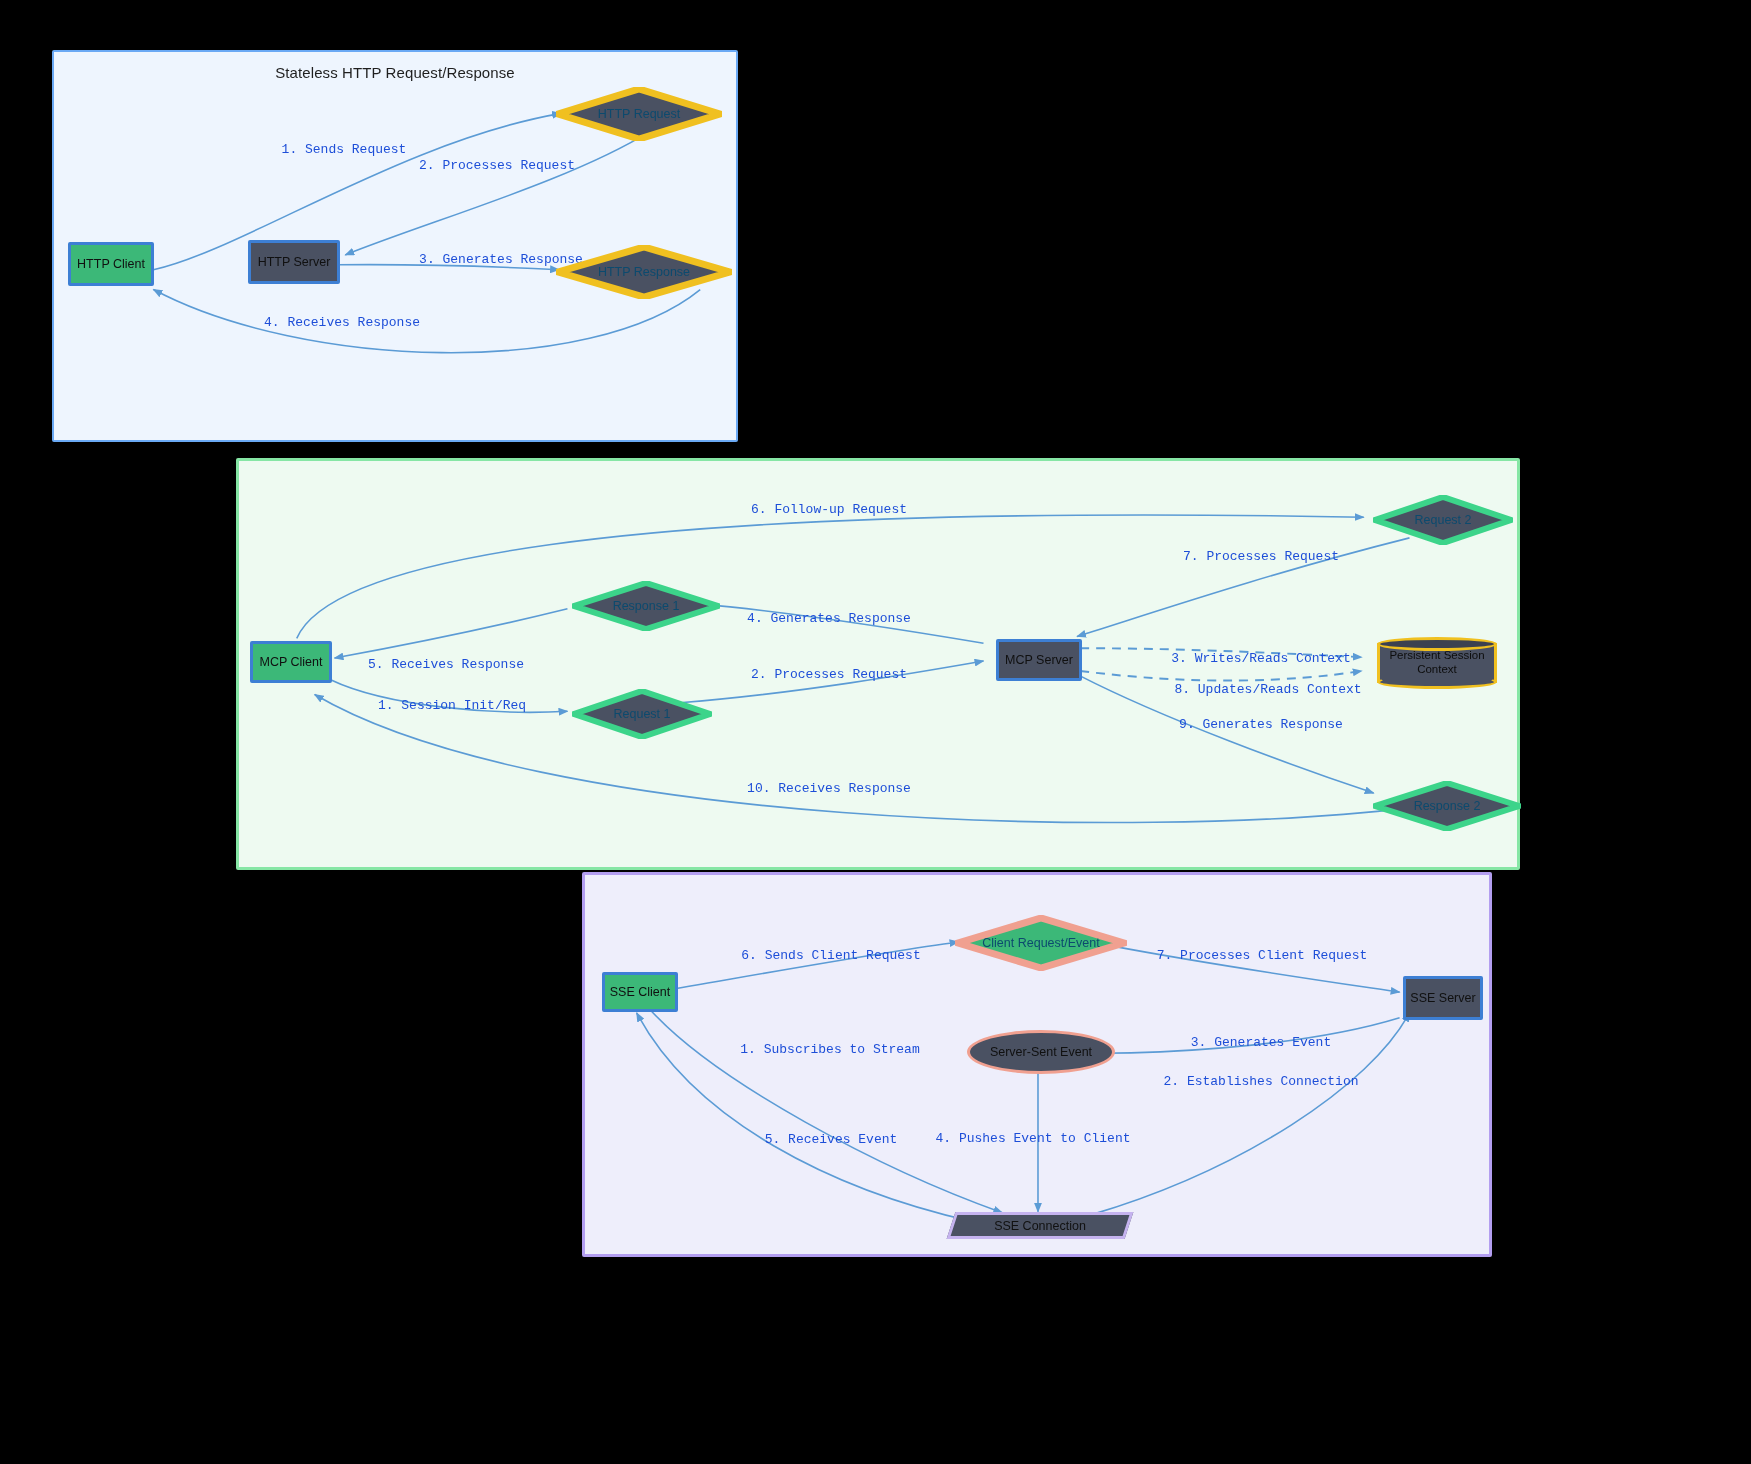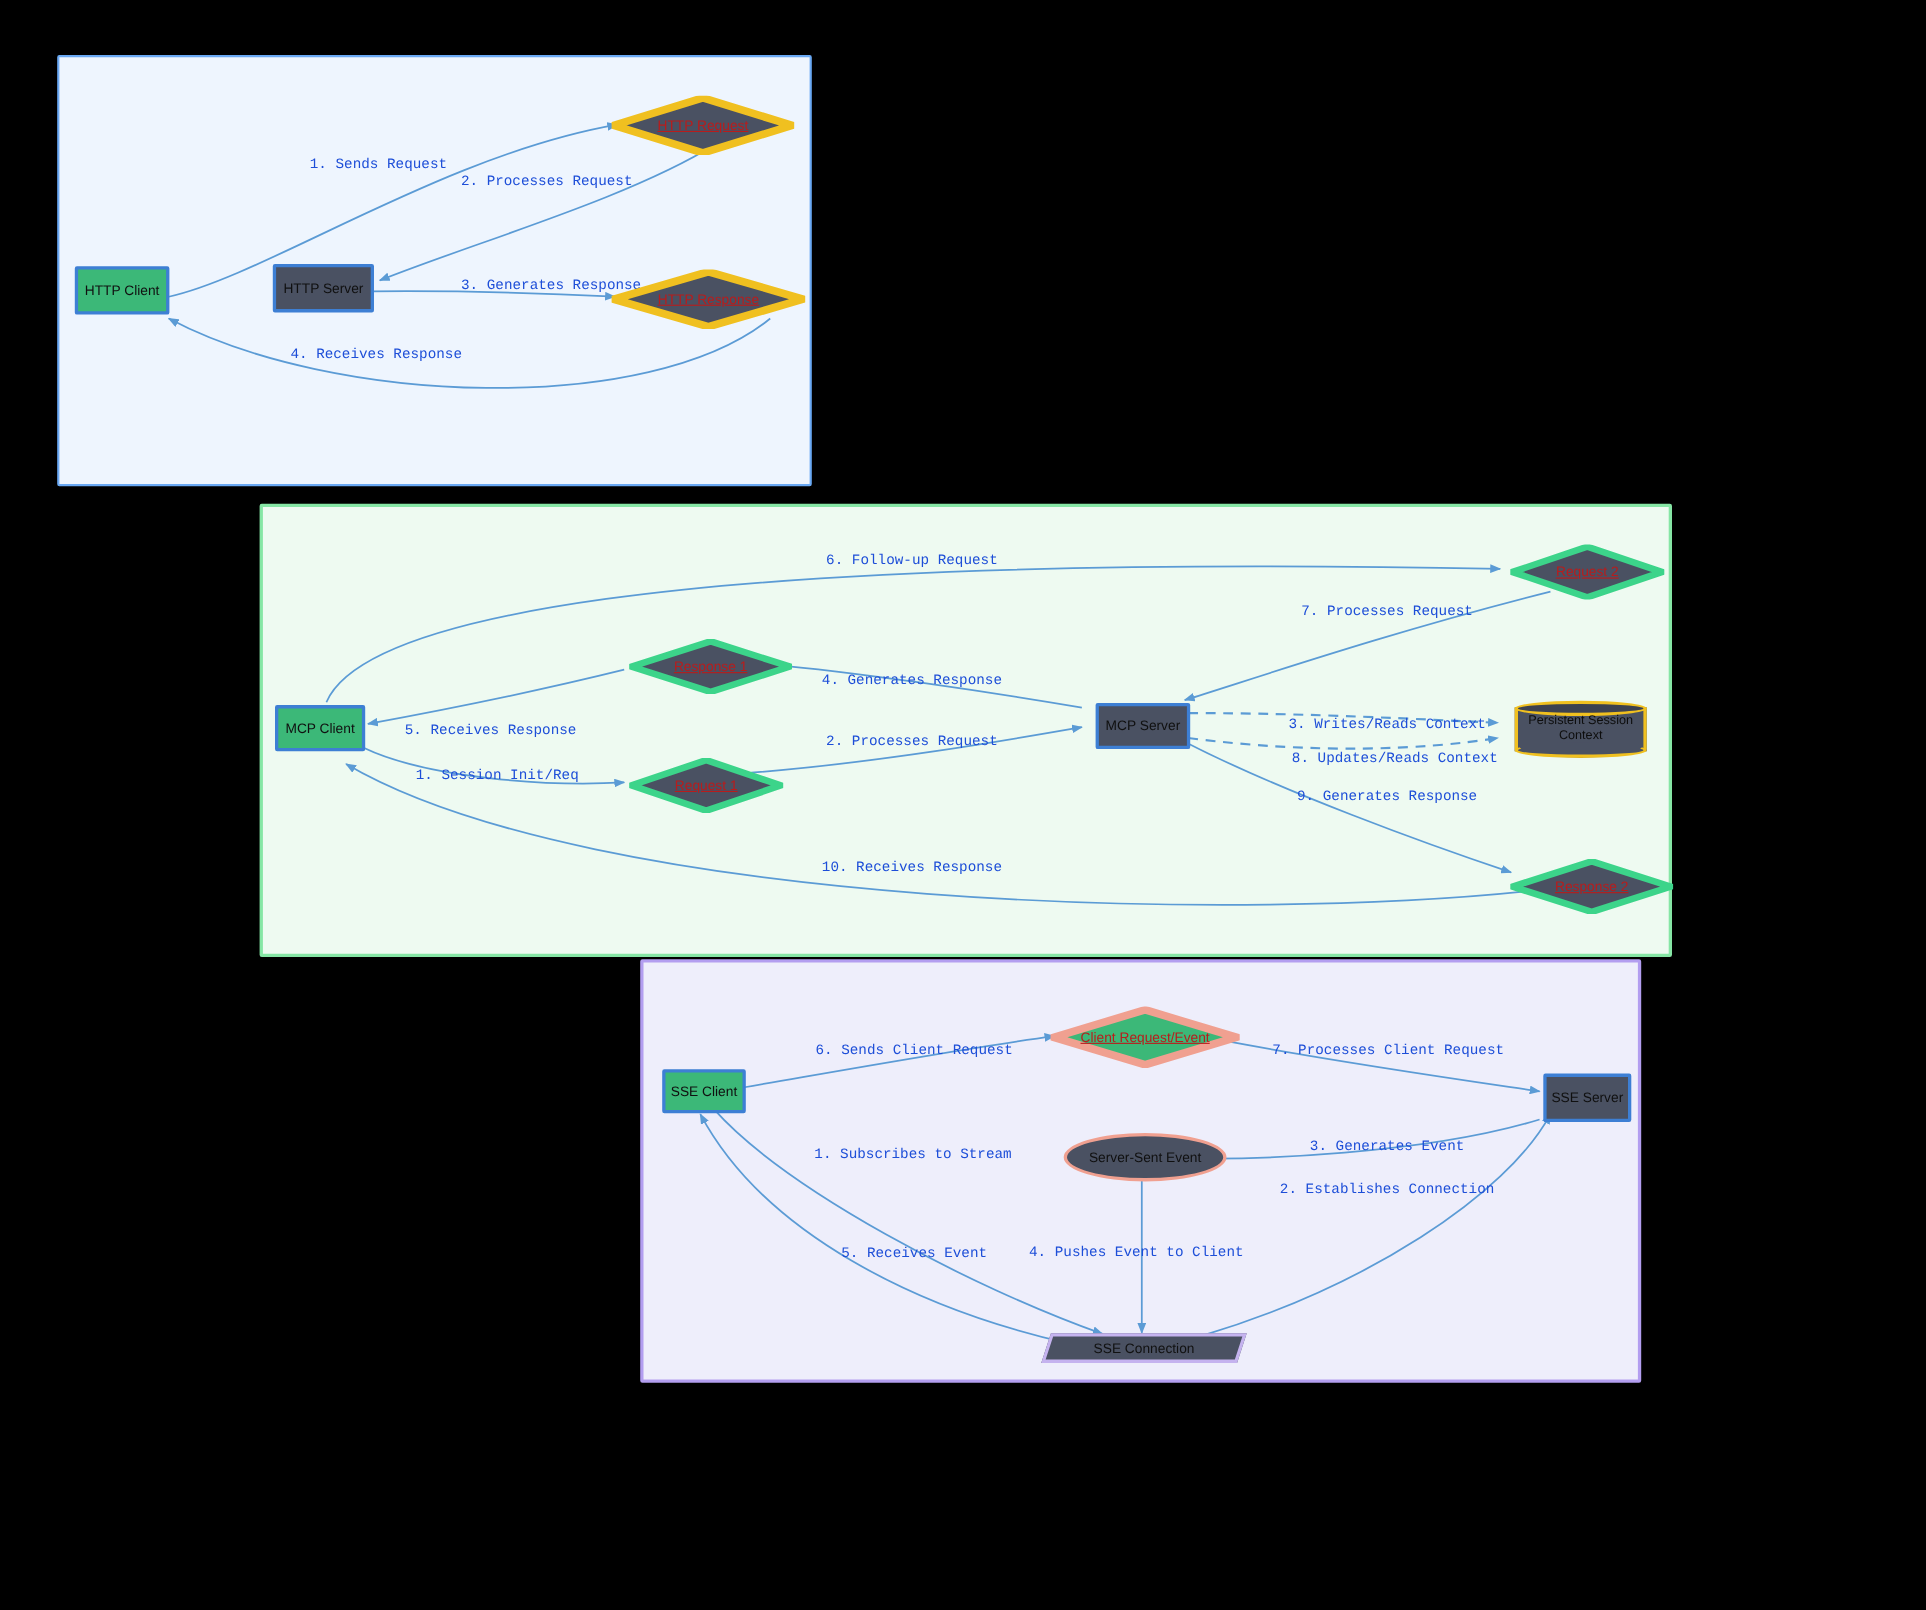"Stateless HTTP Request/Response" div.panel-title { html: none -> <div>Stateless HTTP Request/Response</div> }
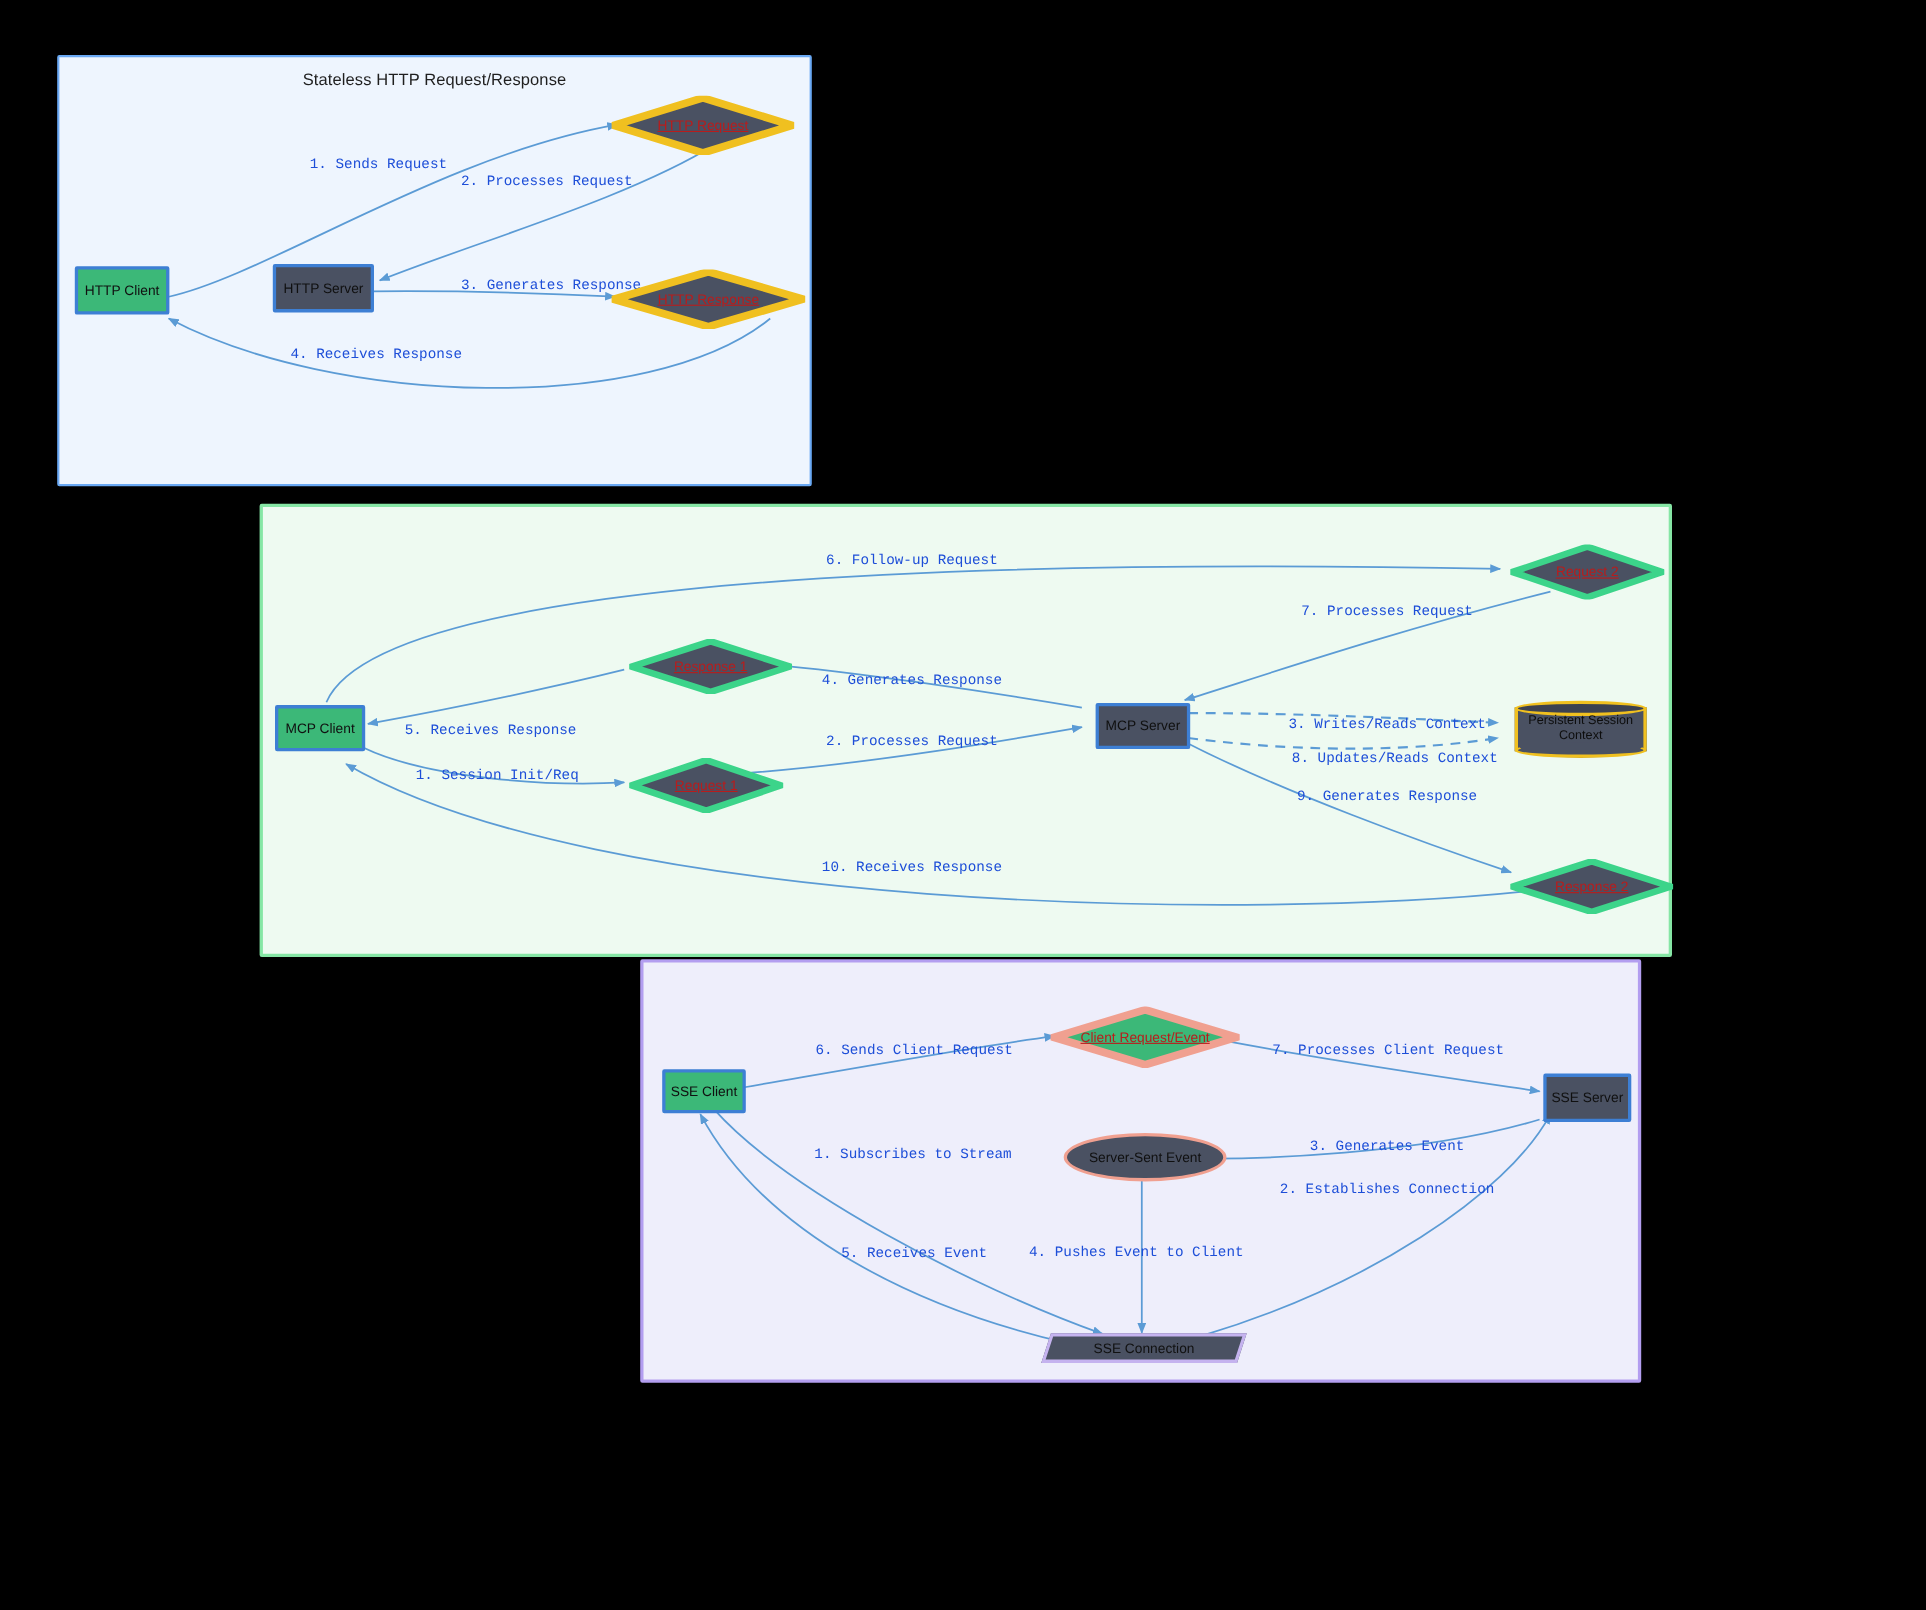"HTTP Request" .node-diamond .dia-label { color: #b91c1c -> #0c4a6e; text-decoration: underline -> none }
